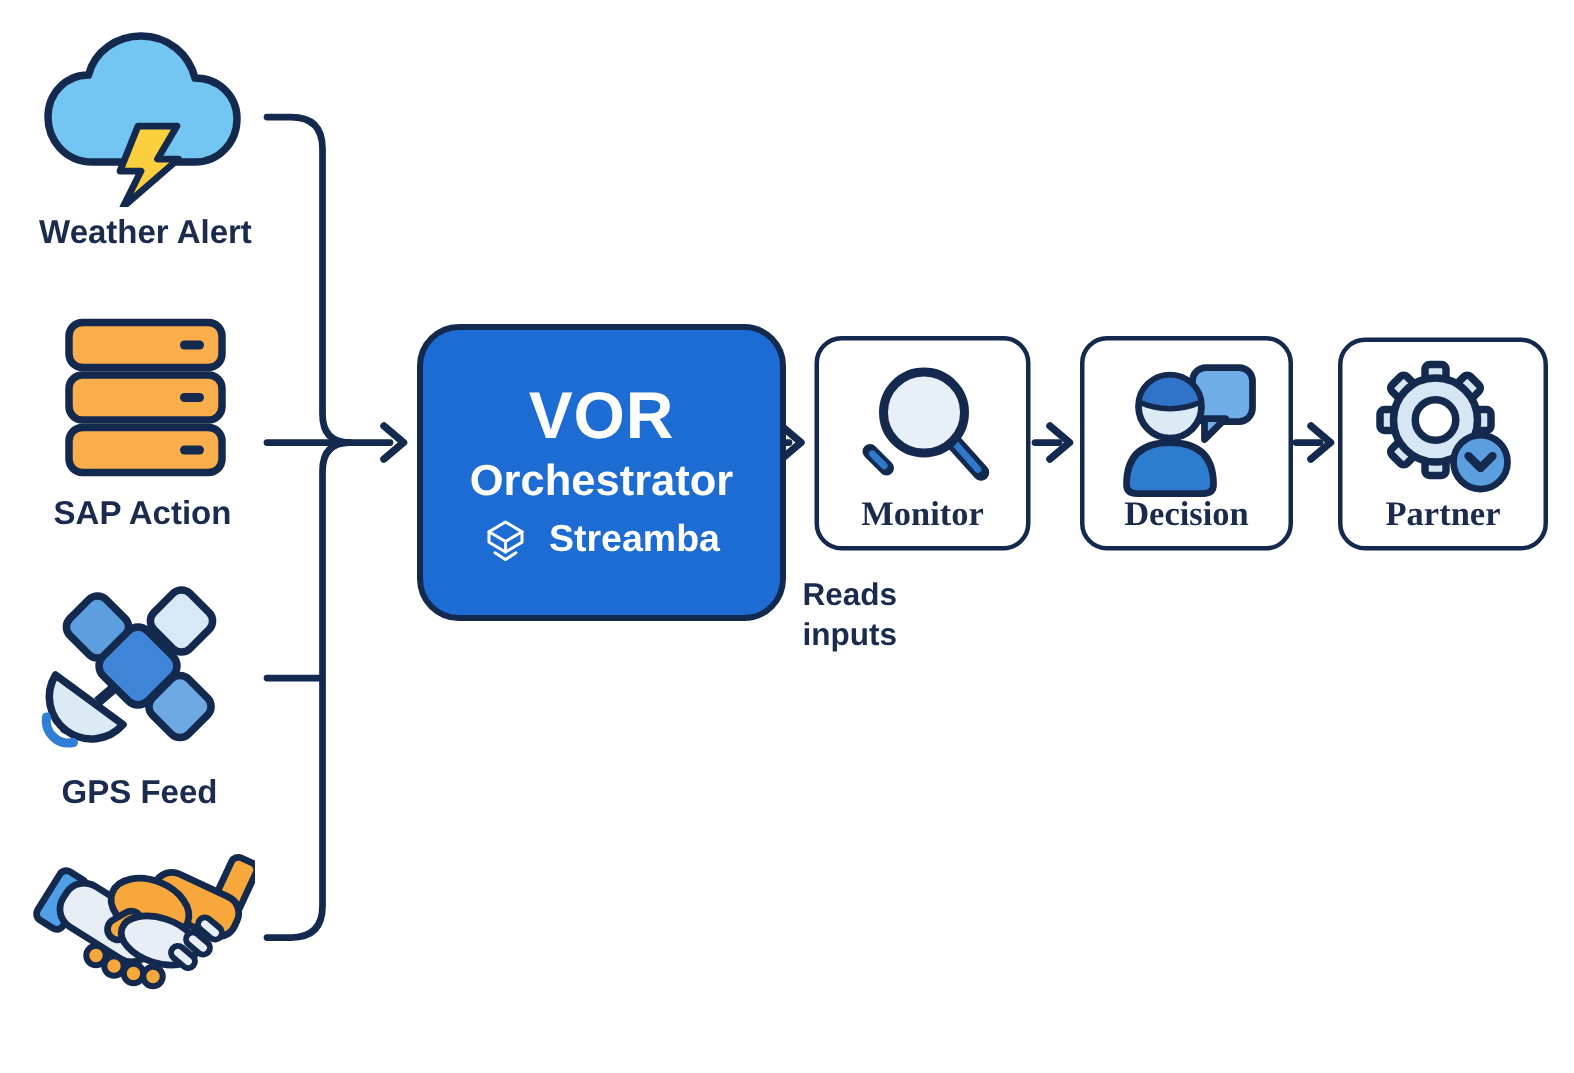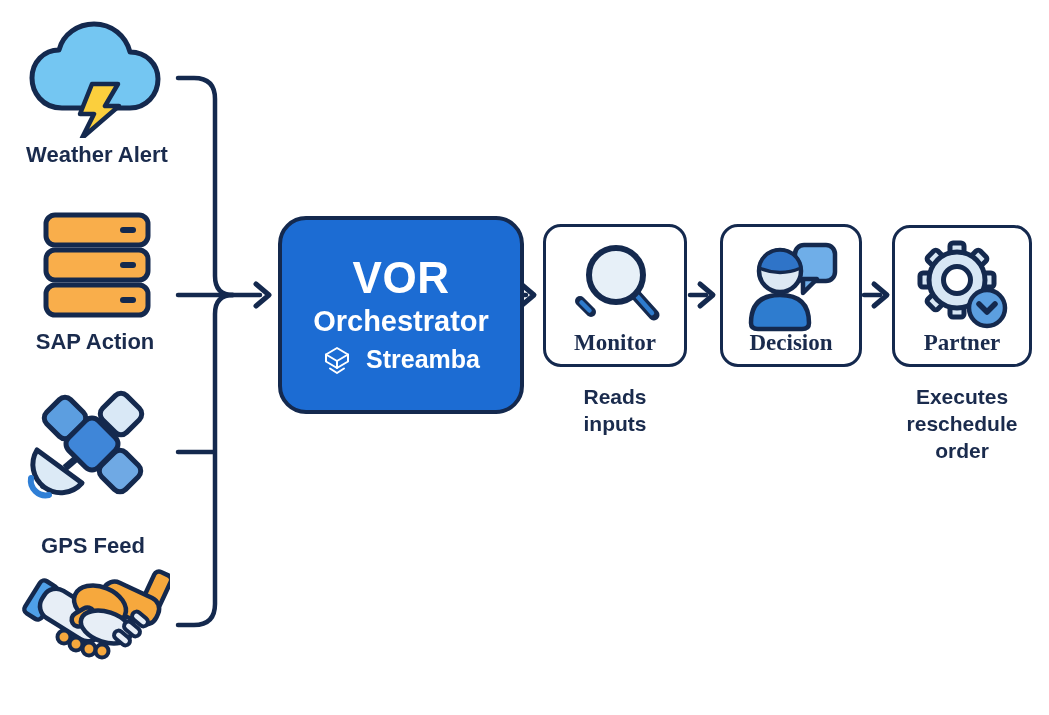"Reads" .stage-caption { text-align: center -> left }
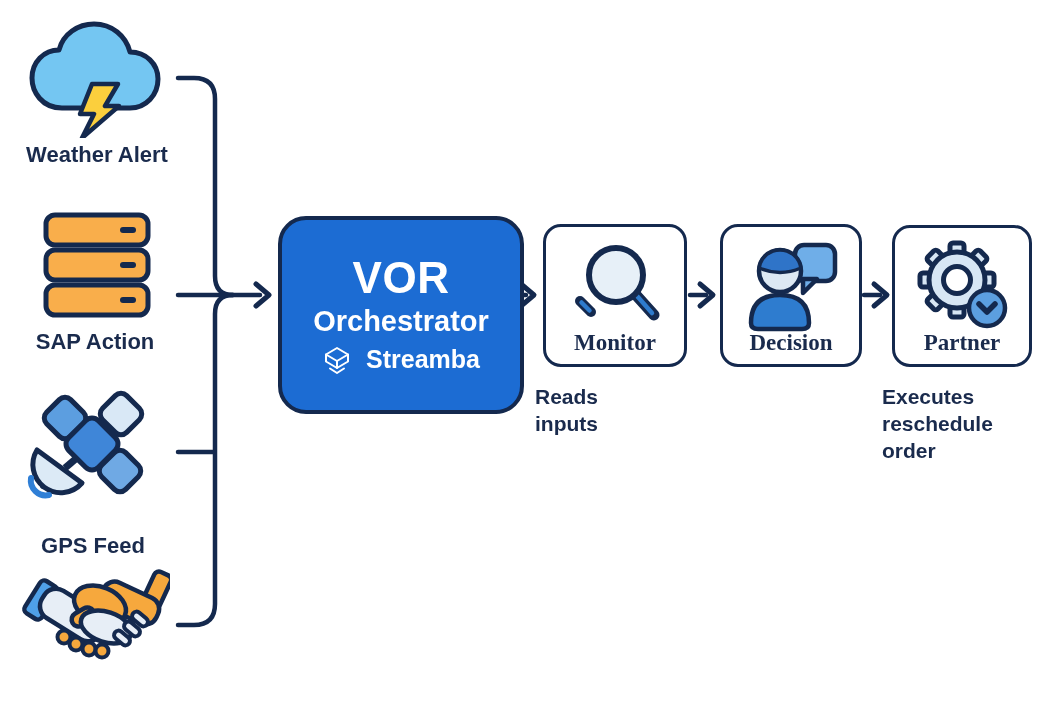"Executes" div.stage-caption { html: <div>Executes reschedule order</div> -> none }
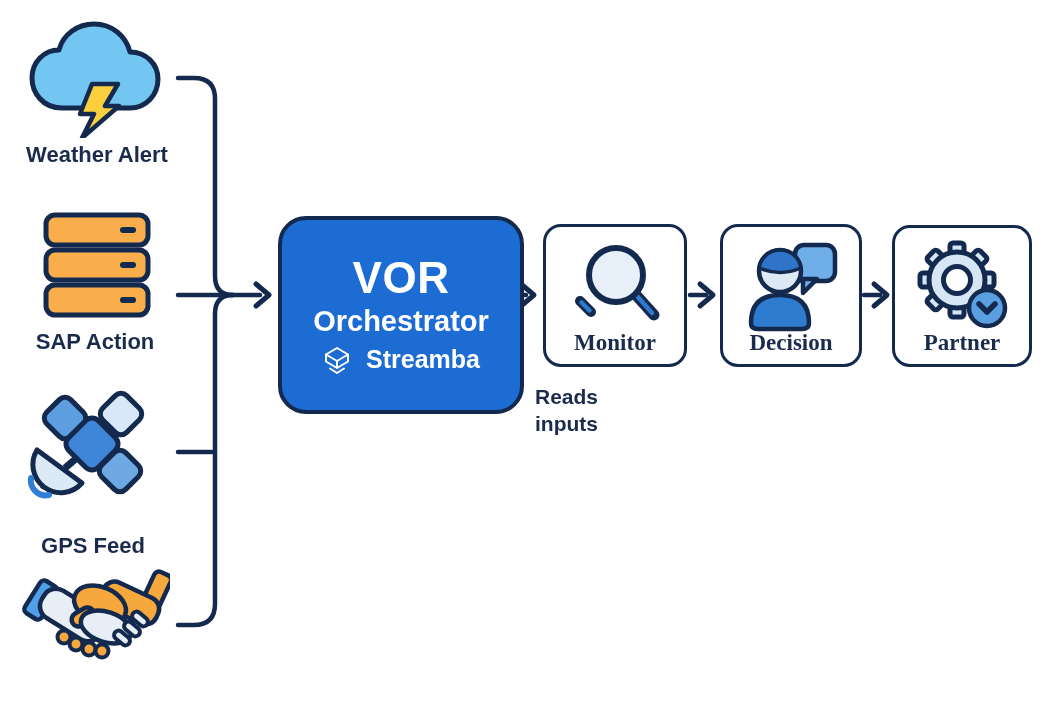"GPS Feed" div.source-label { top: 533px -> 515px }
